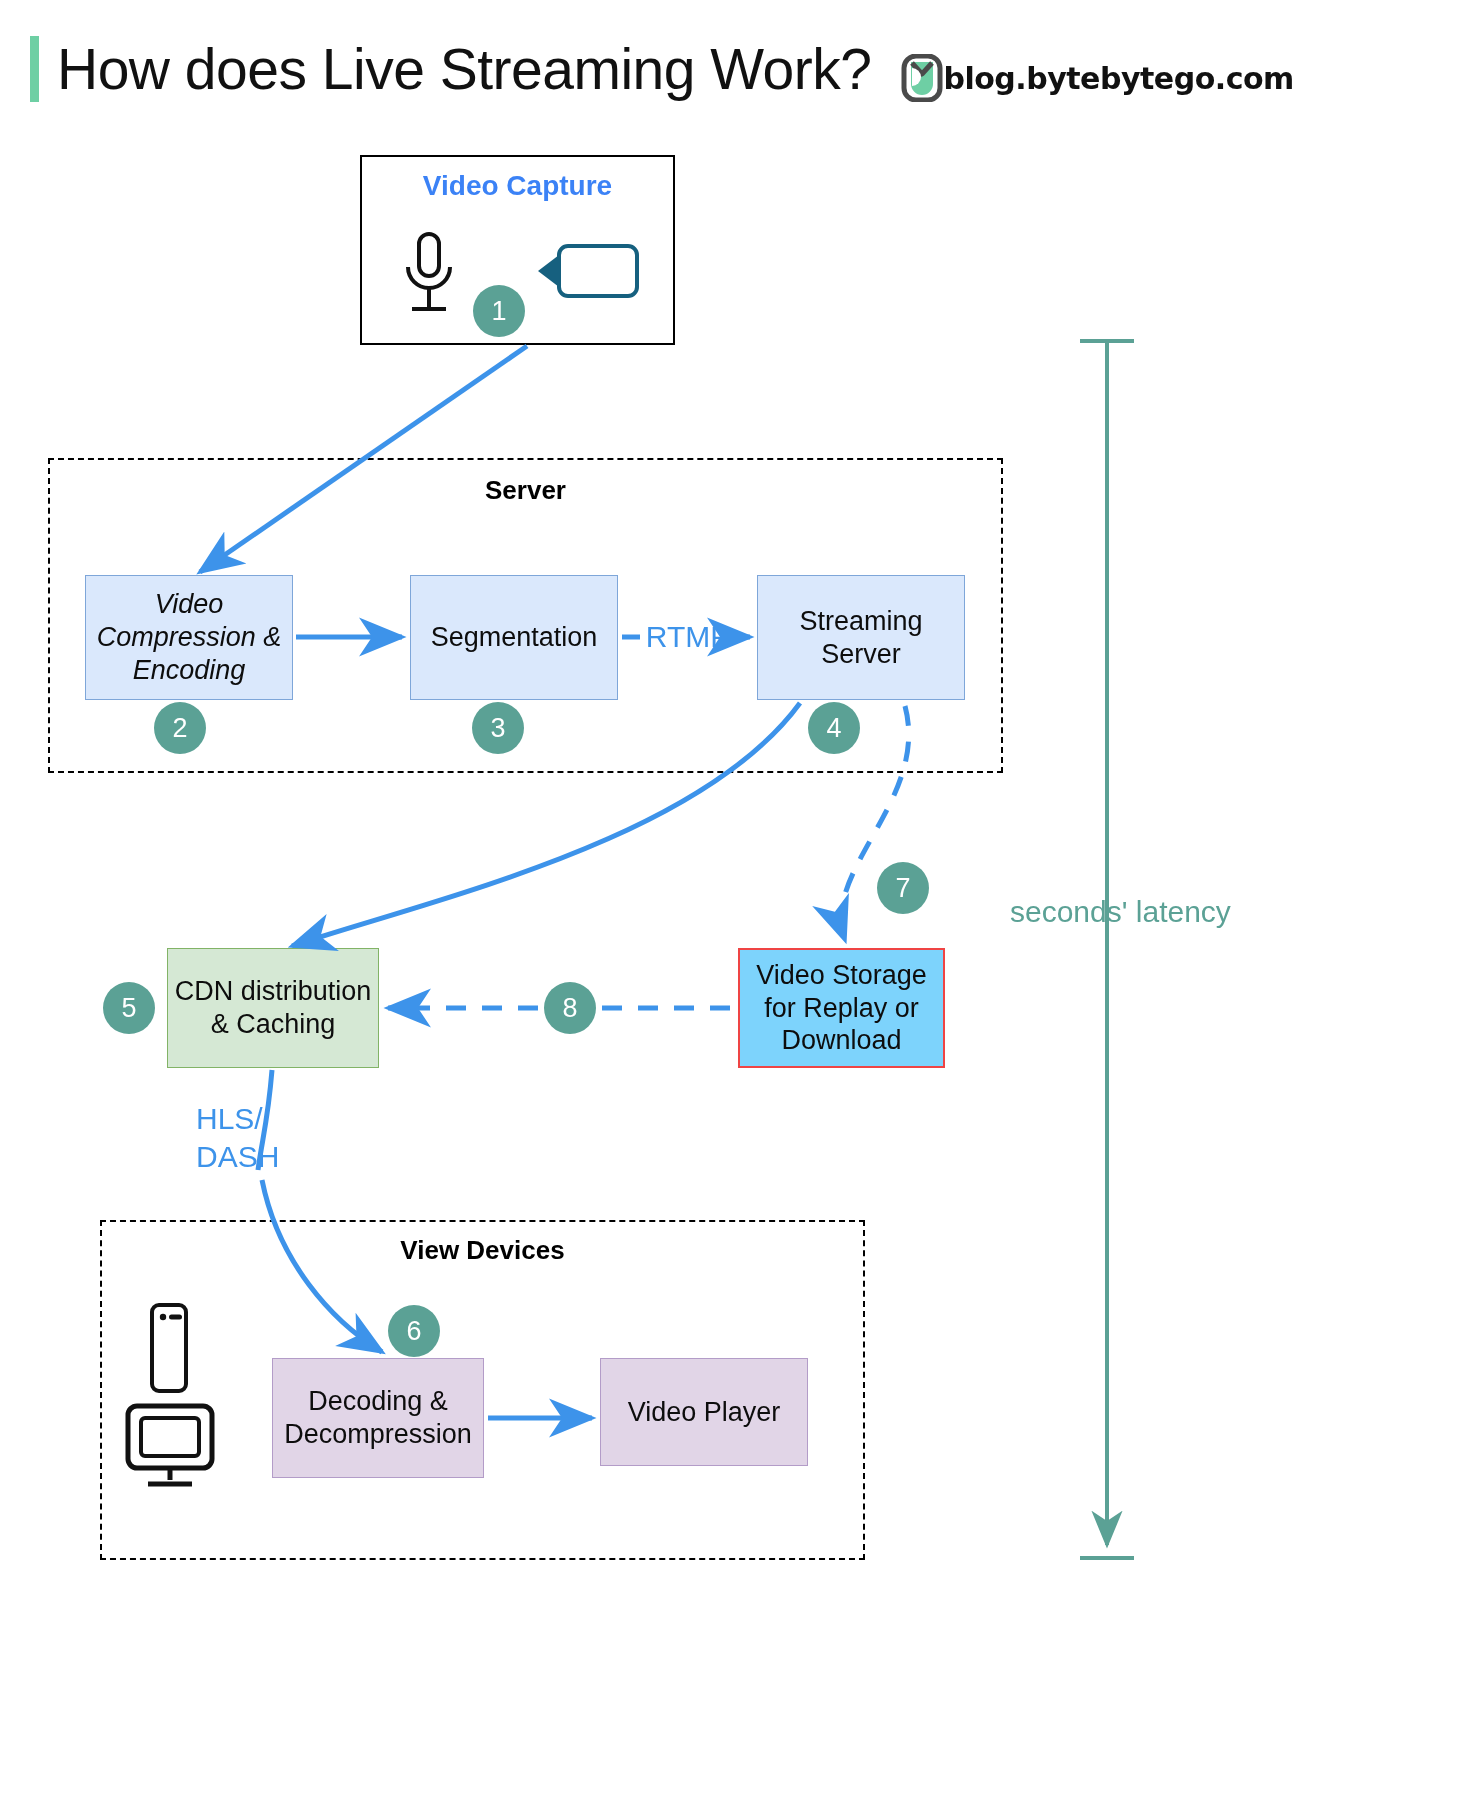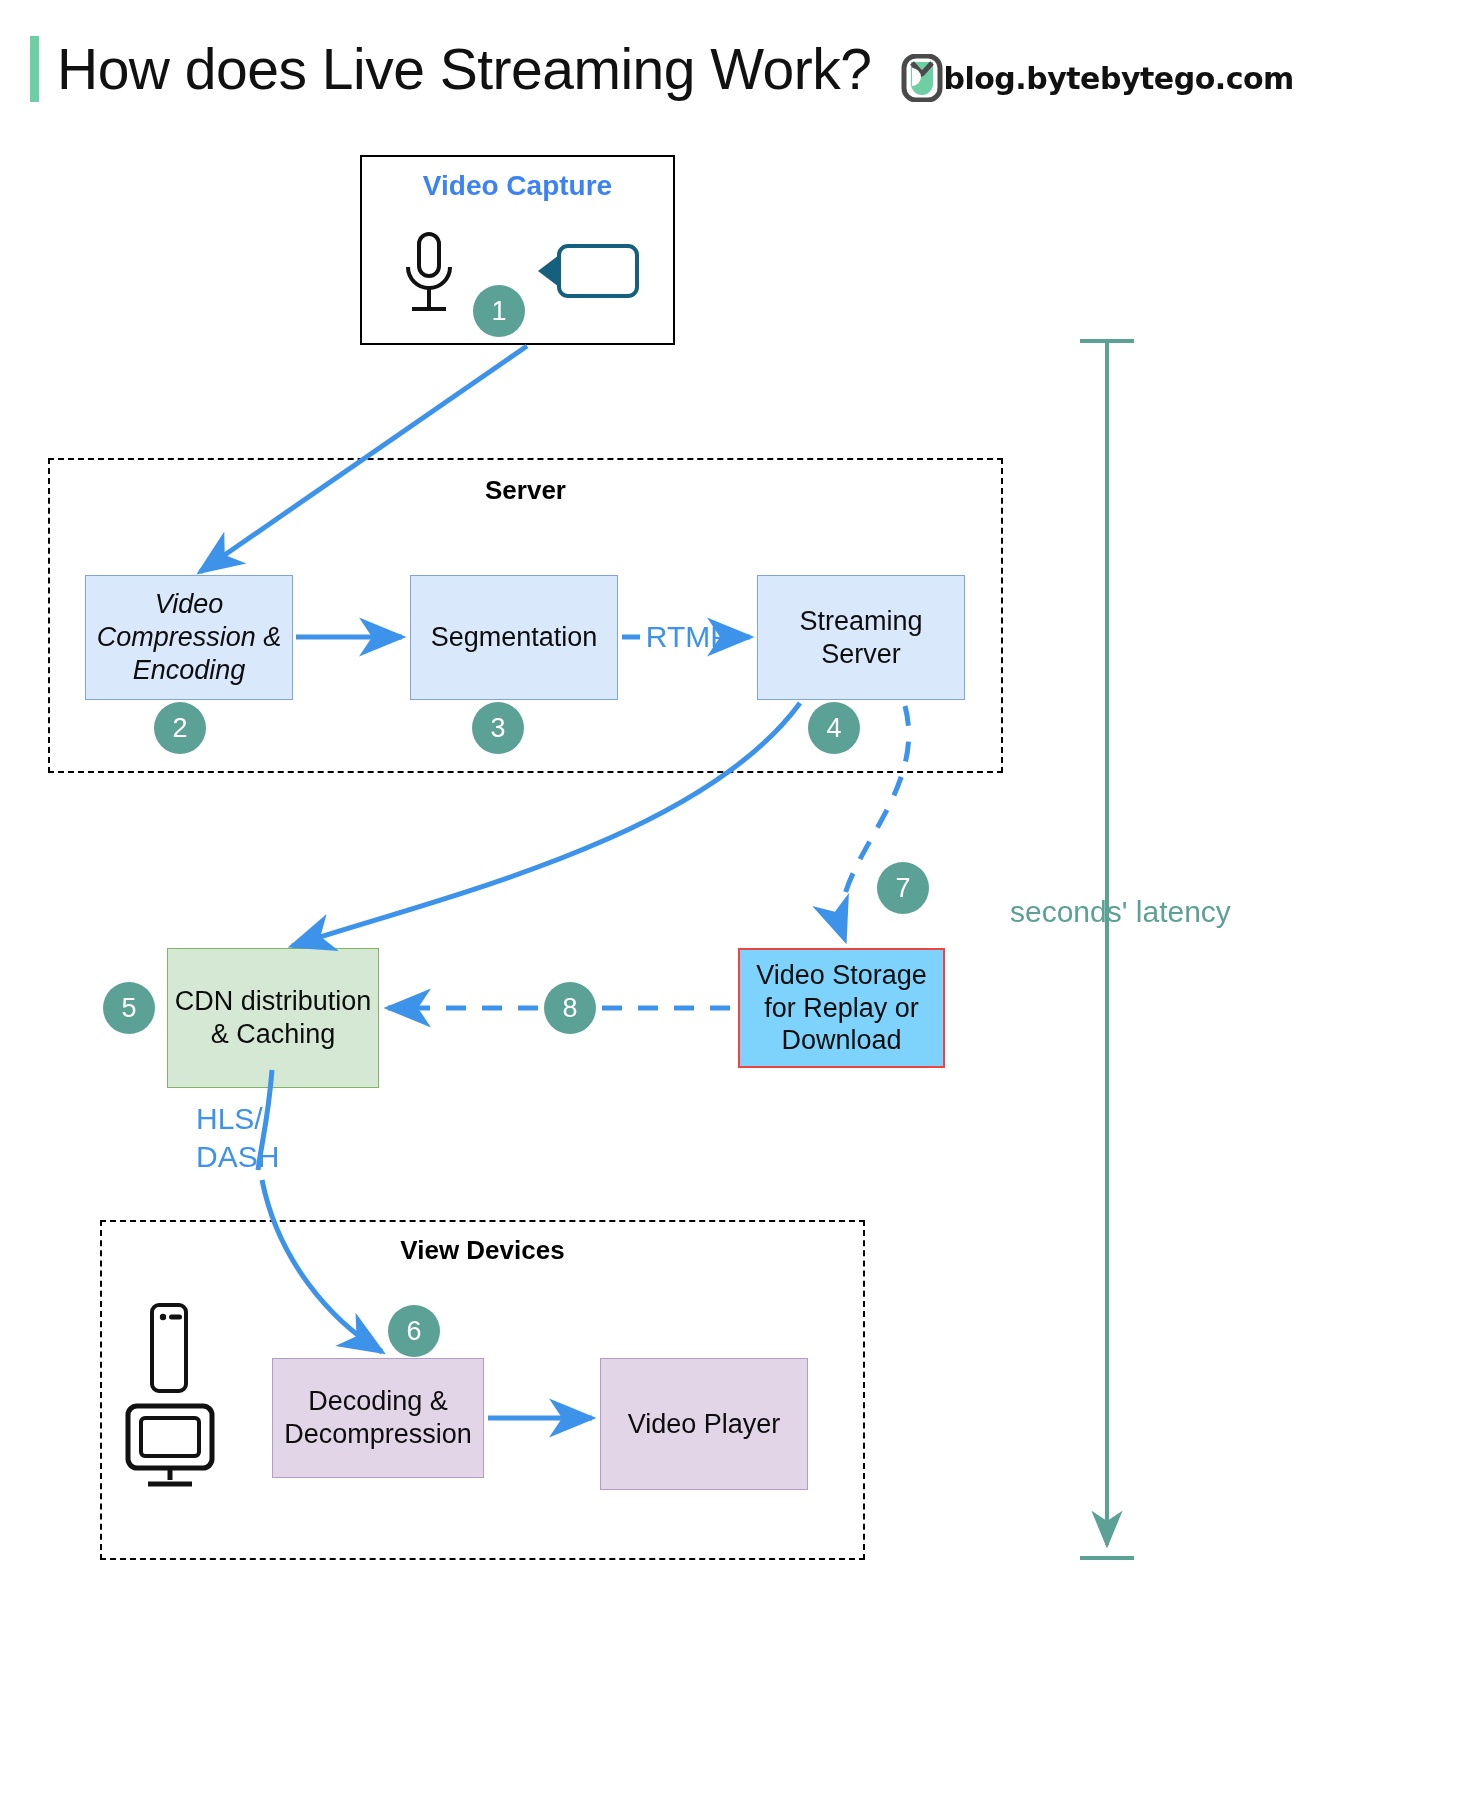"CDN distribution" div.box { height: 140px -> 120px }
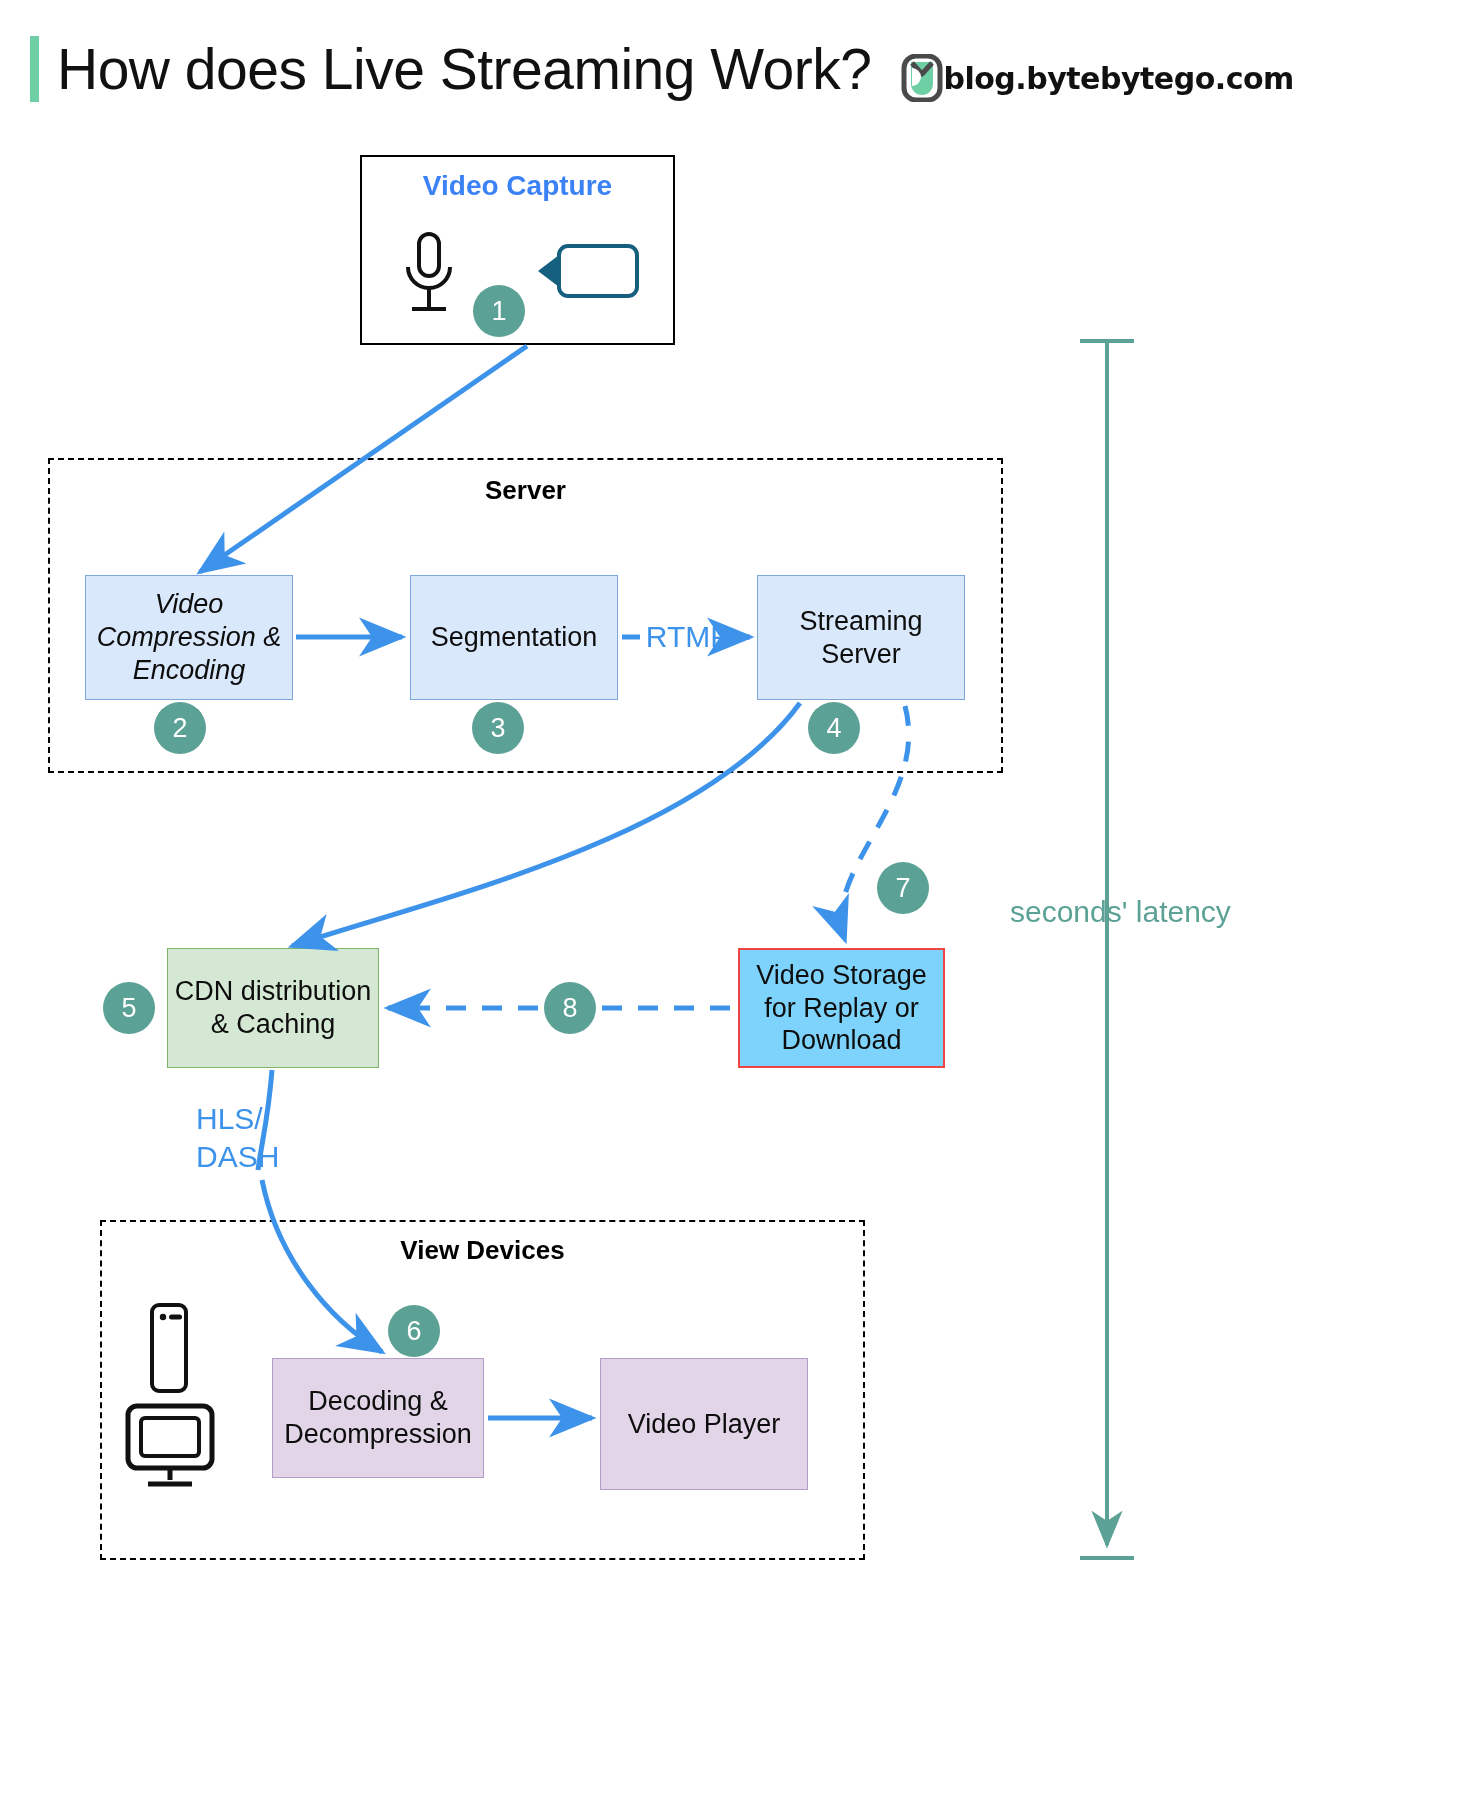"Video Player" div.box { height: 132px -> 108px }
